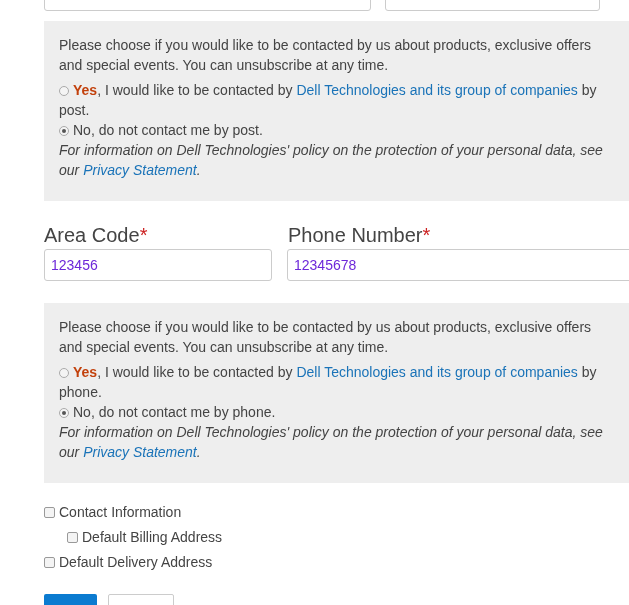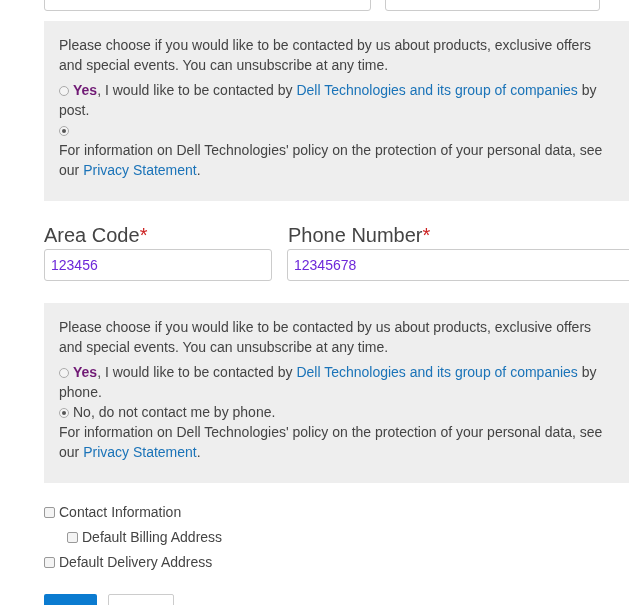"Yes" .bold { color: #701a75 -> #c2410c }
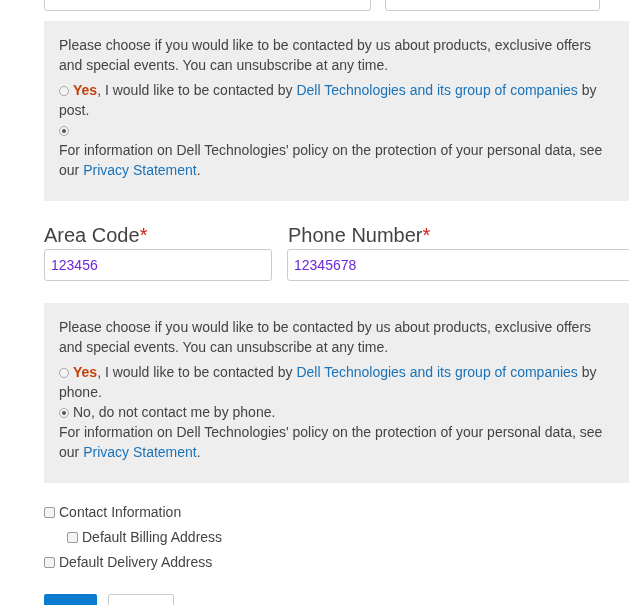"No, do not contact me by post." span { html: none -> <span>No, do not contact me by post.</span> }
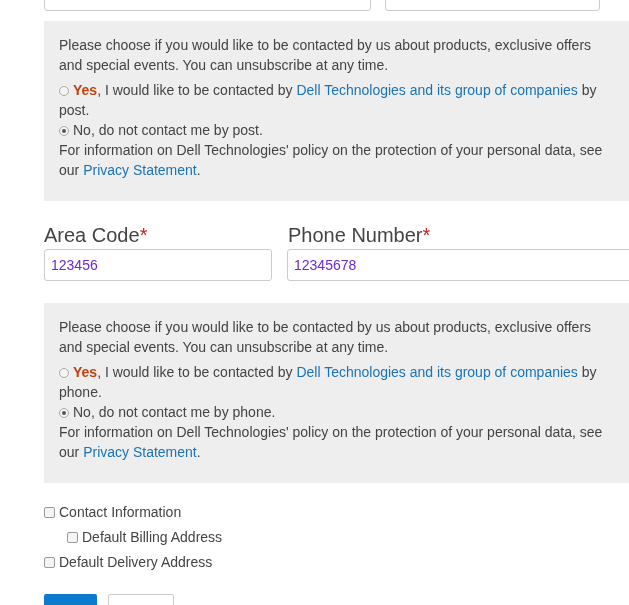"For information on Dell Technologies'" .italic { font-style: none -> italic }
